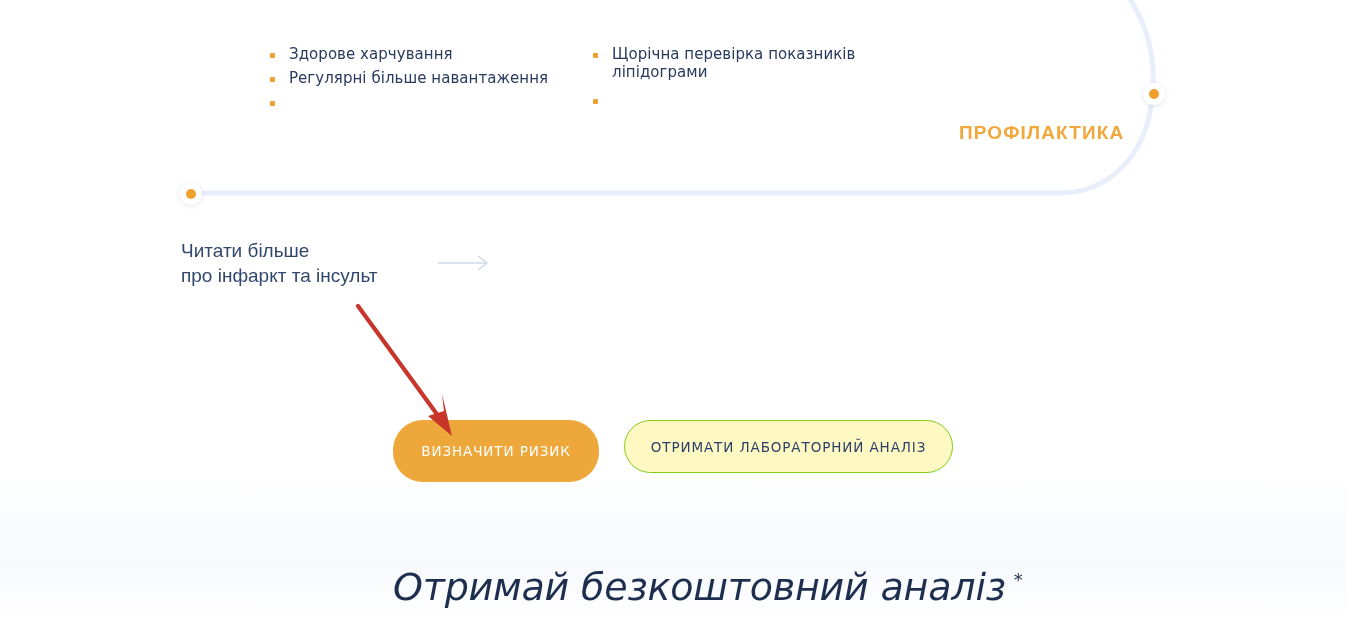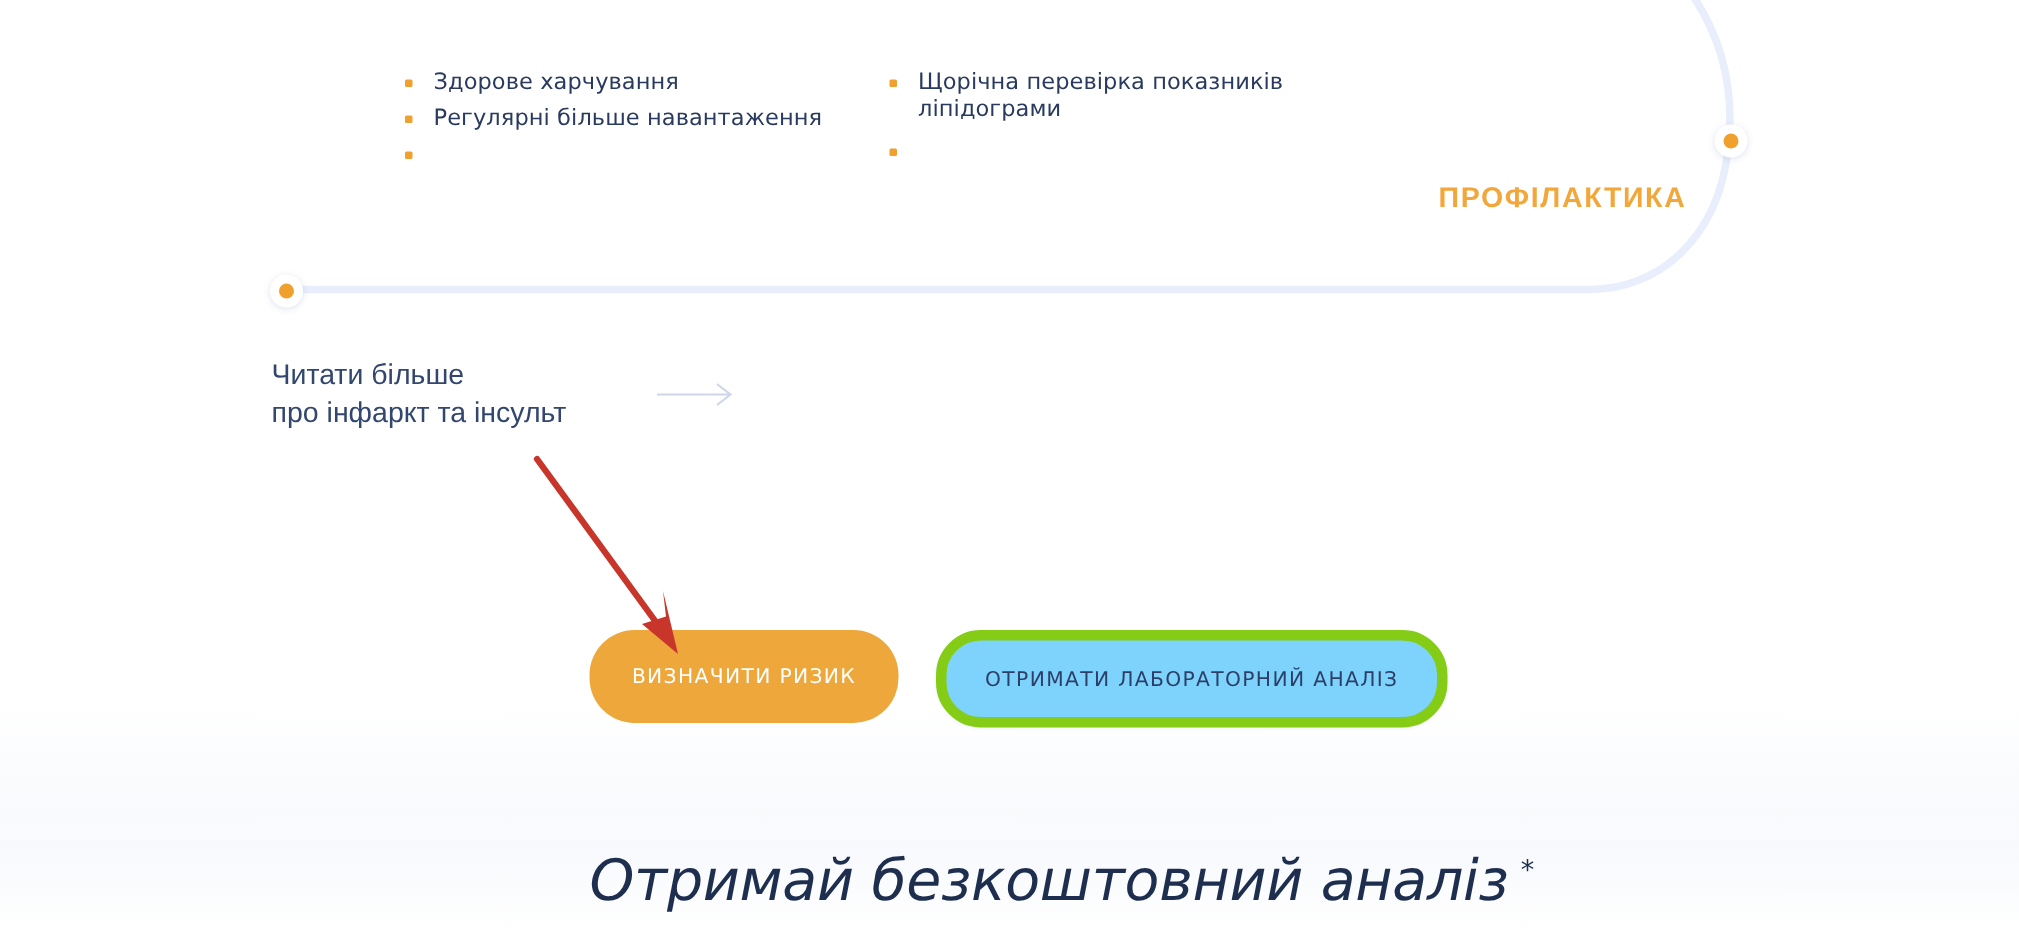"ОТРИМАТИ ЛАБОРАТОРНИЙ АНАЛІЗ" #btn-secondary { background: #7dd3fc -> #fef9c3; border: 7px solid #84cc16 -> 1px solid #84cc16 }
